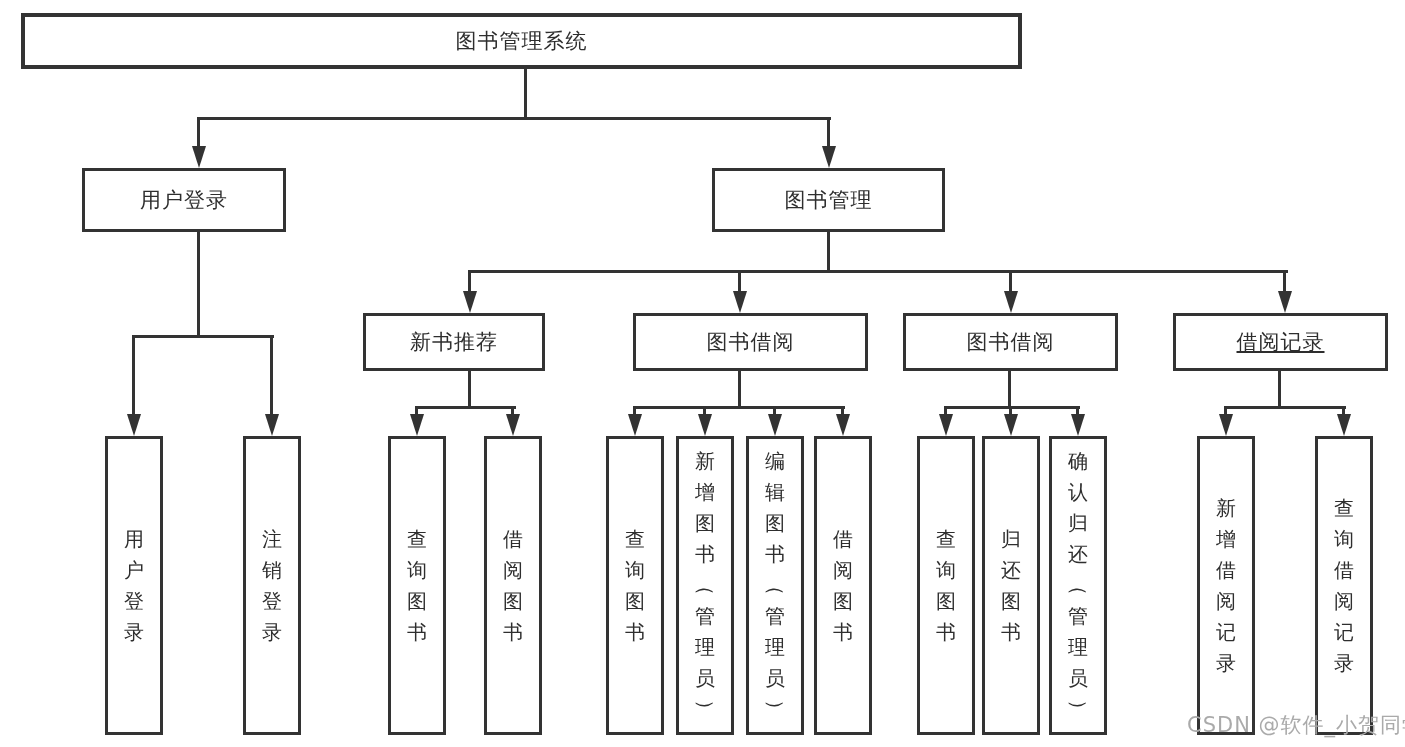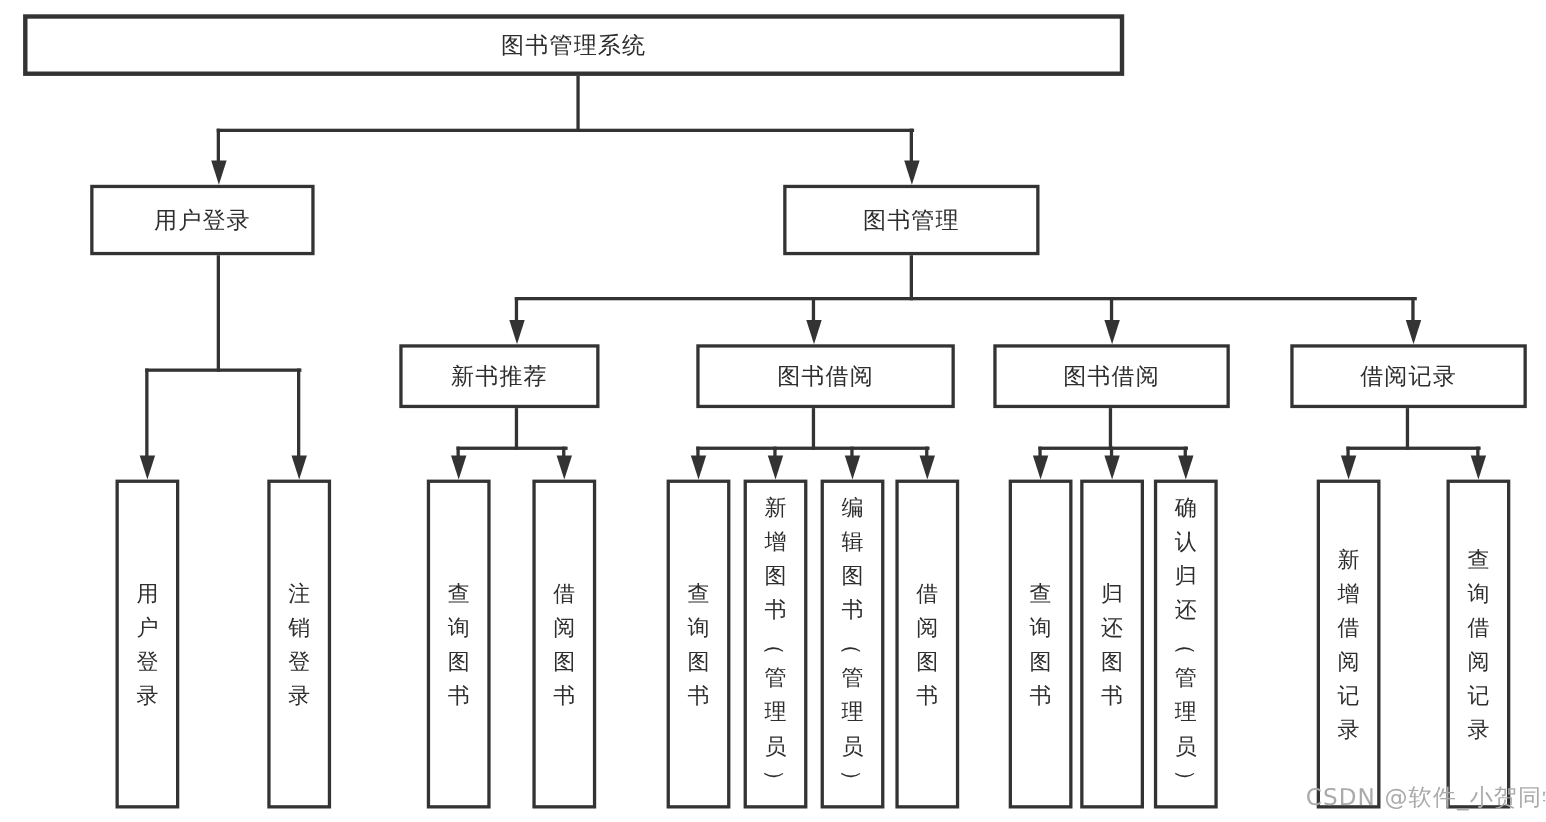"借阅记录" div.box { text-decoration: none -> underline }
